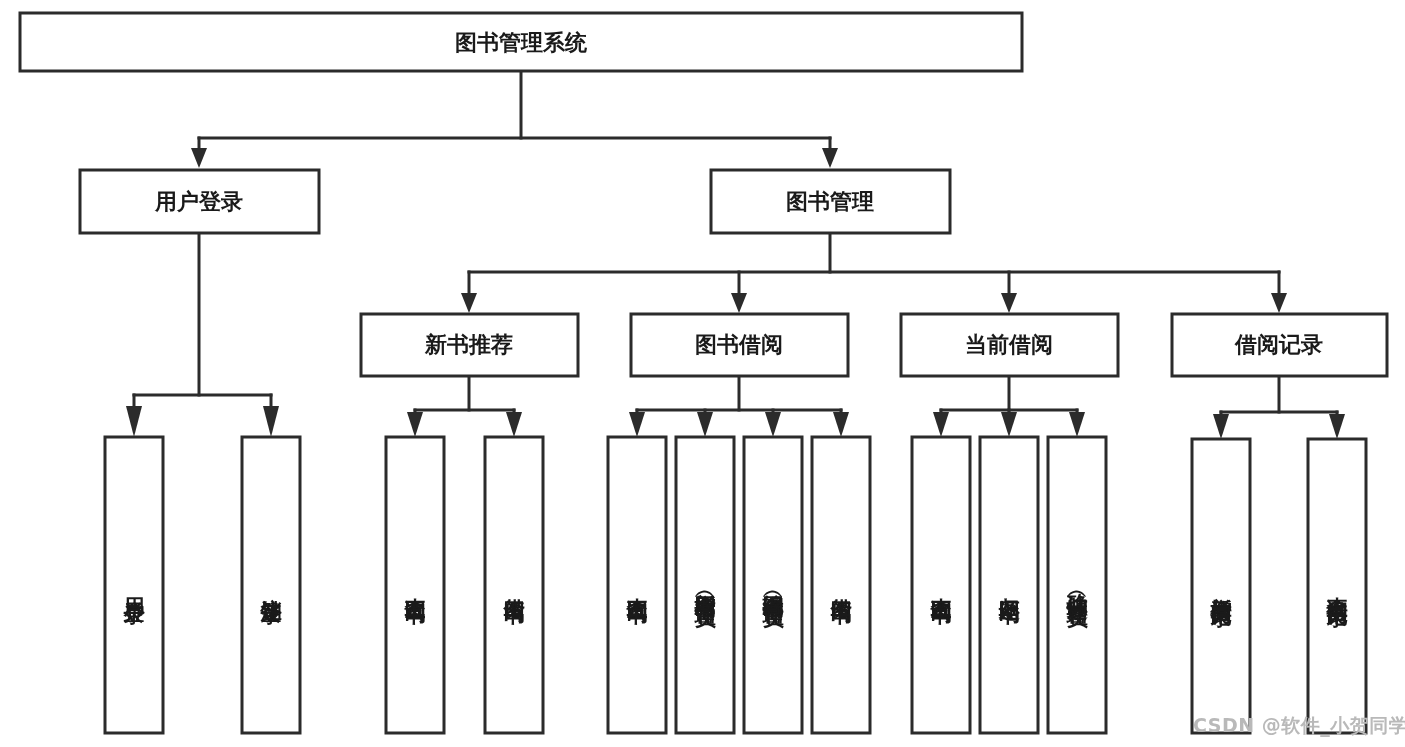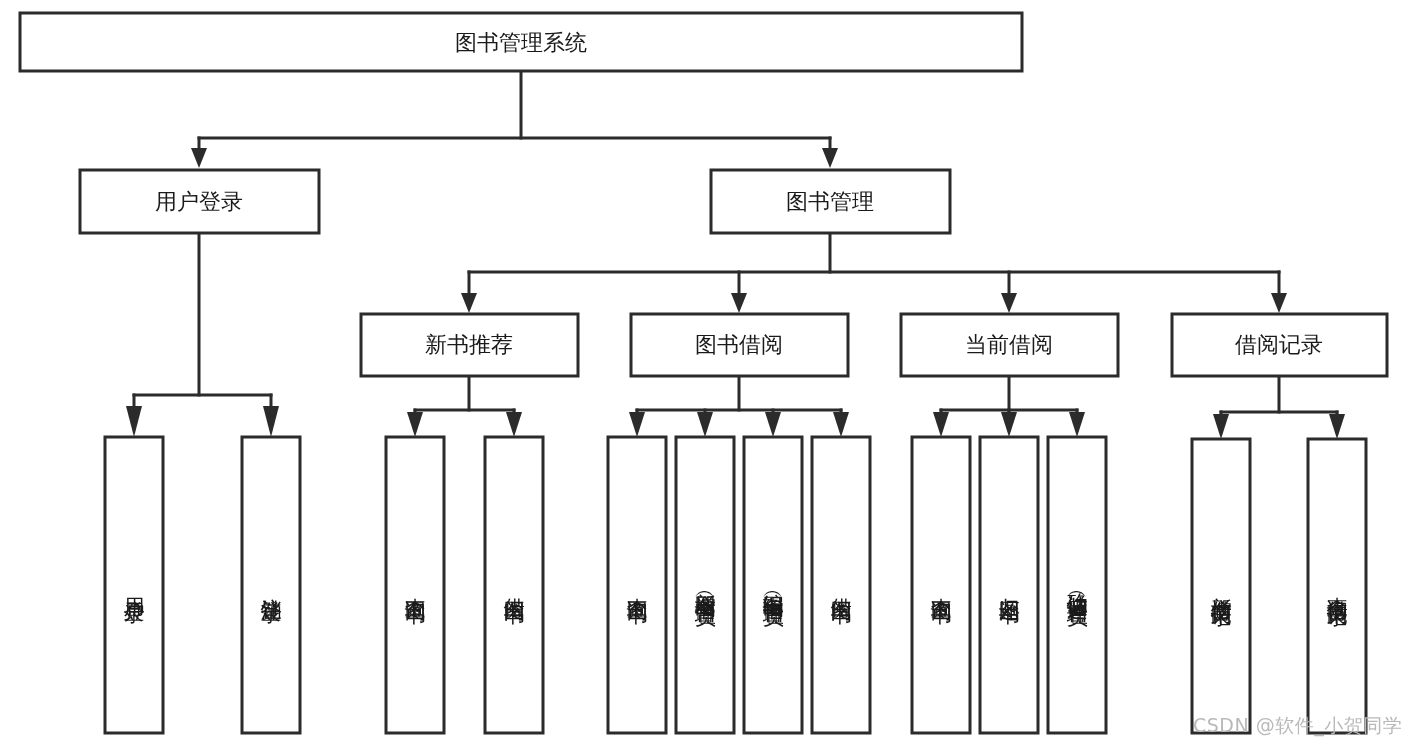"图书管理系统" #diagram-root { font-weight: none -> bold }
